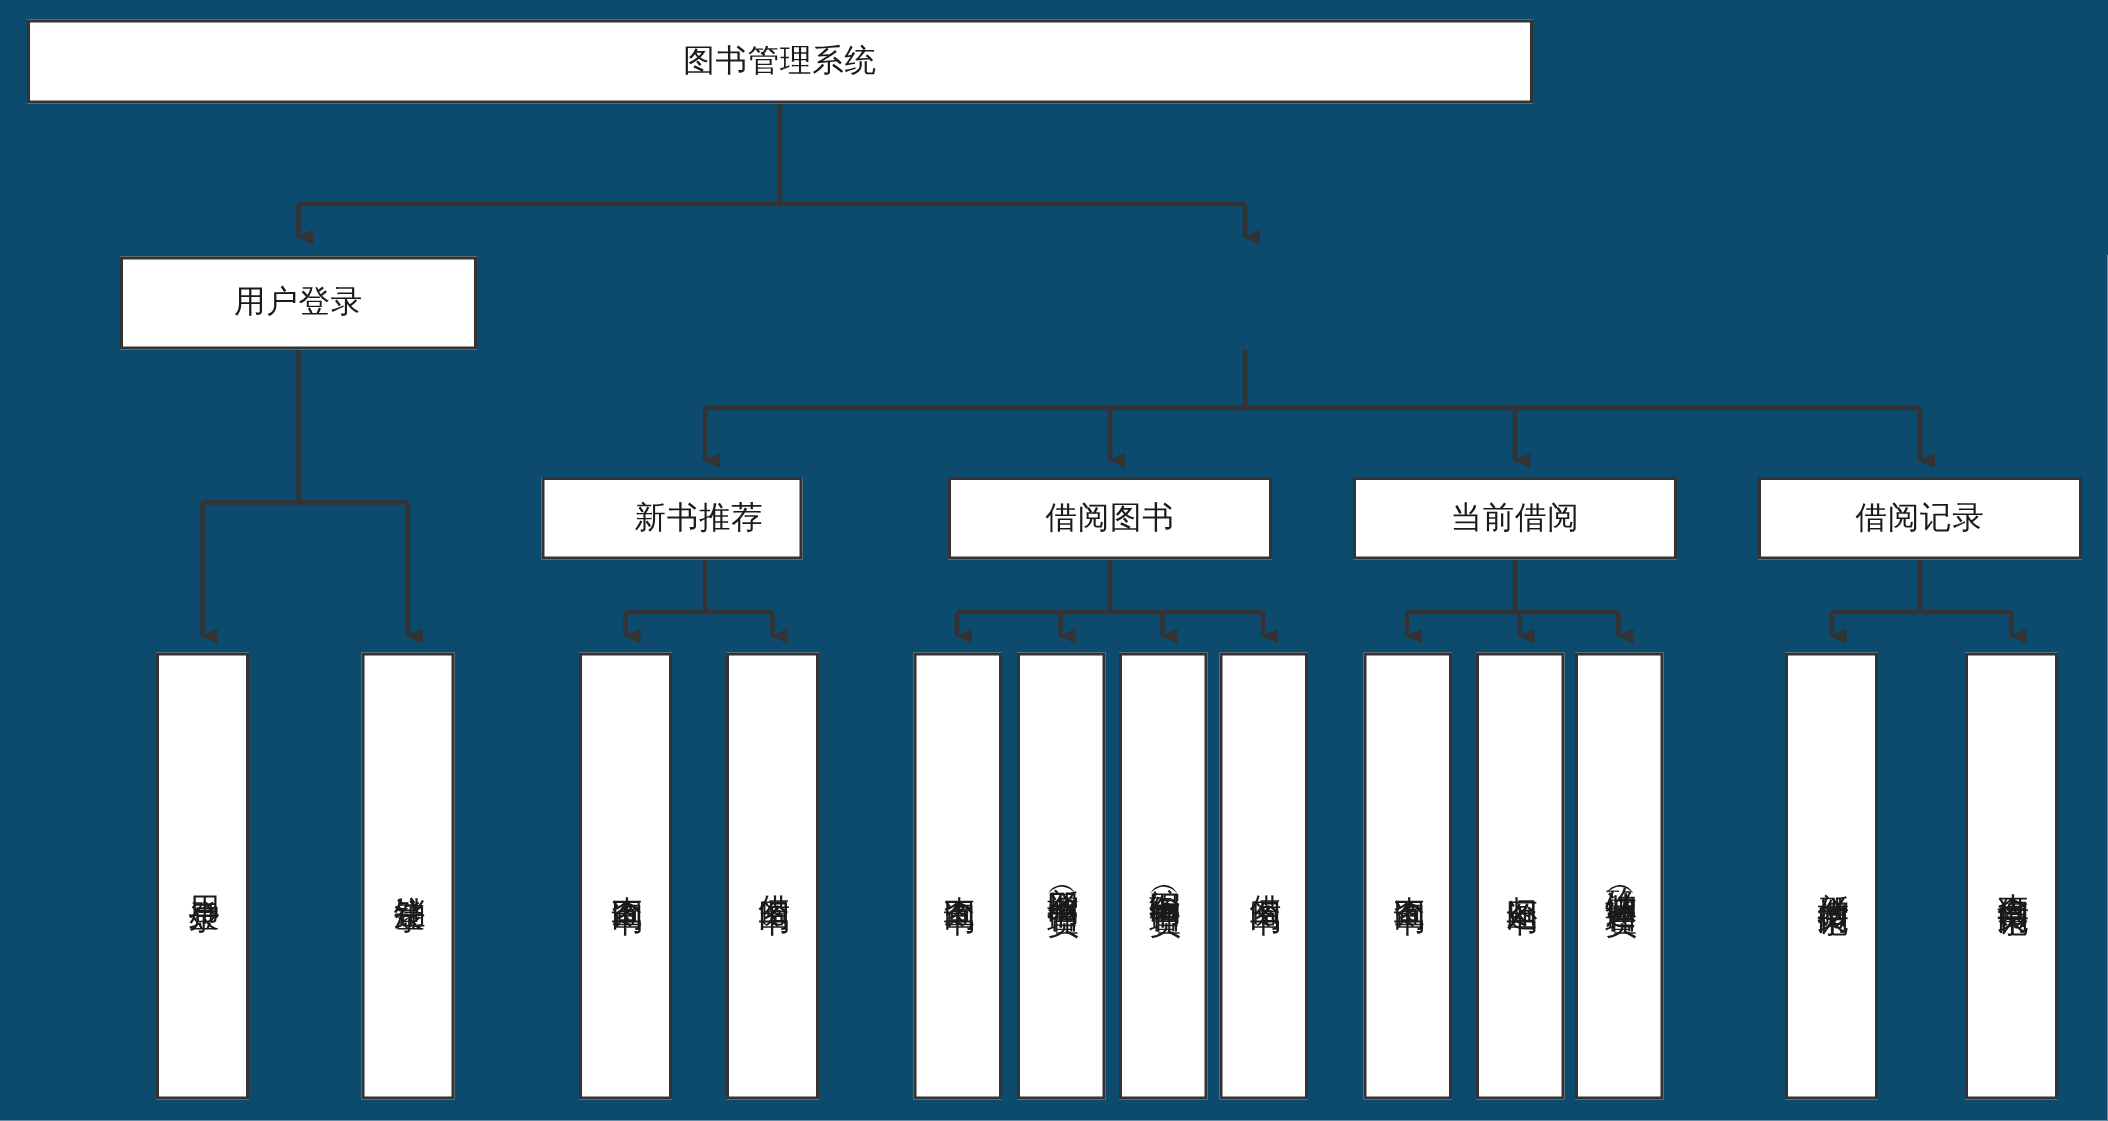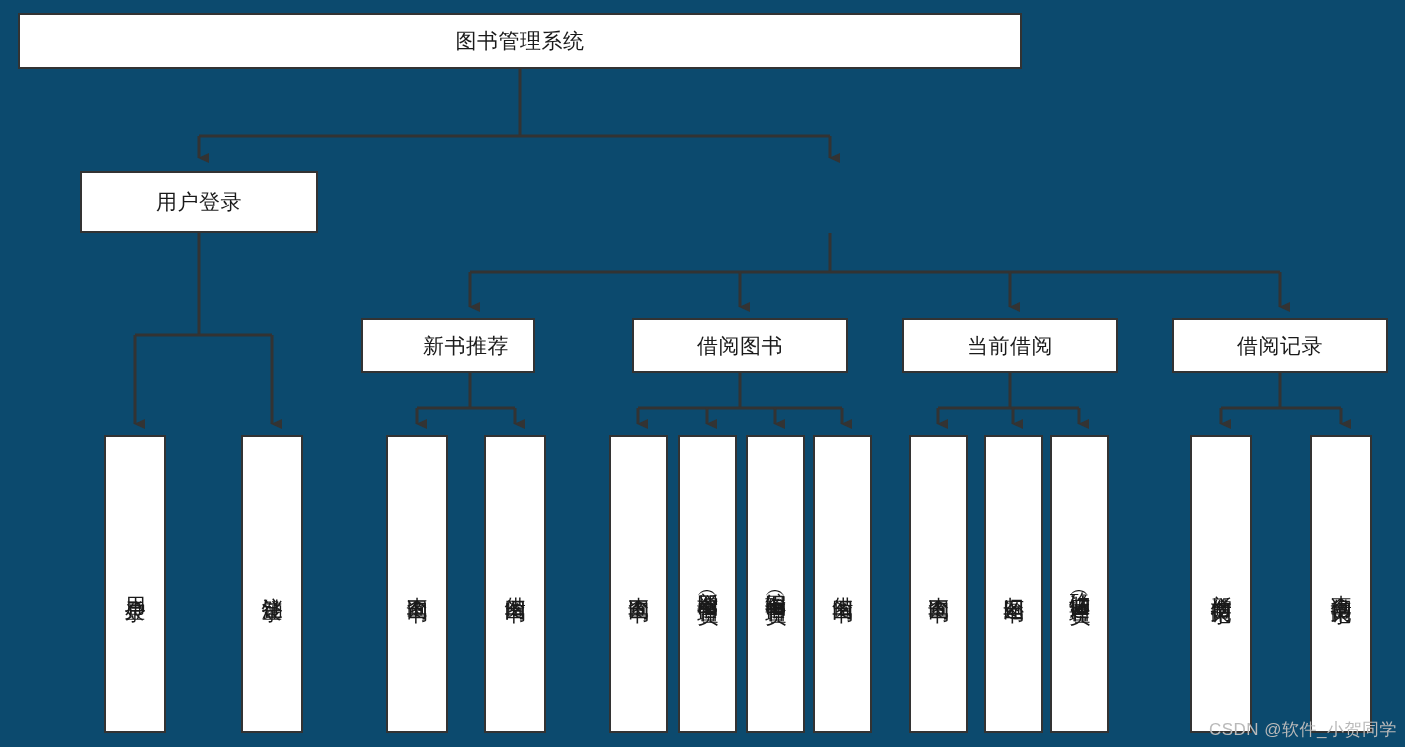"CSDN @软件_小贺同学" div.watermark { html: <div>CSDN @软件_小贺同学</div> -> none }
